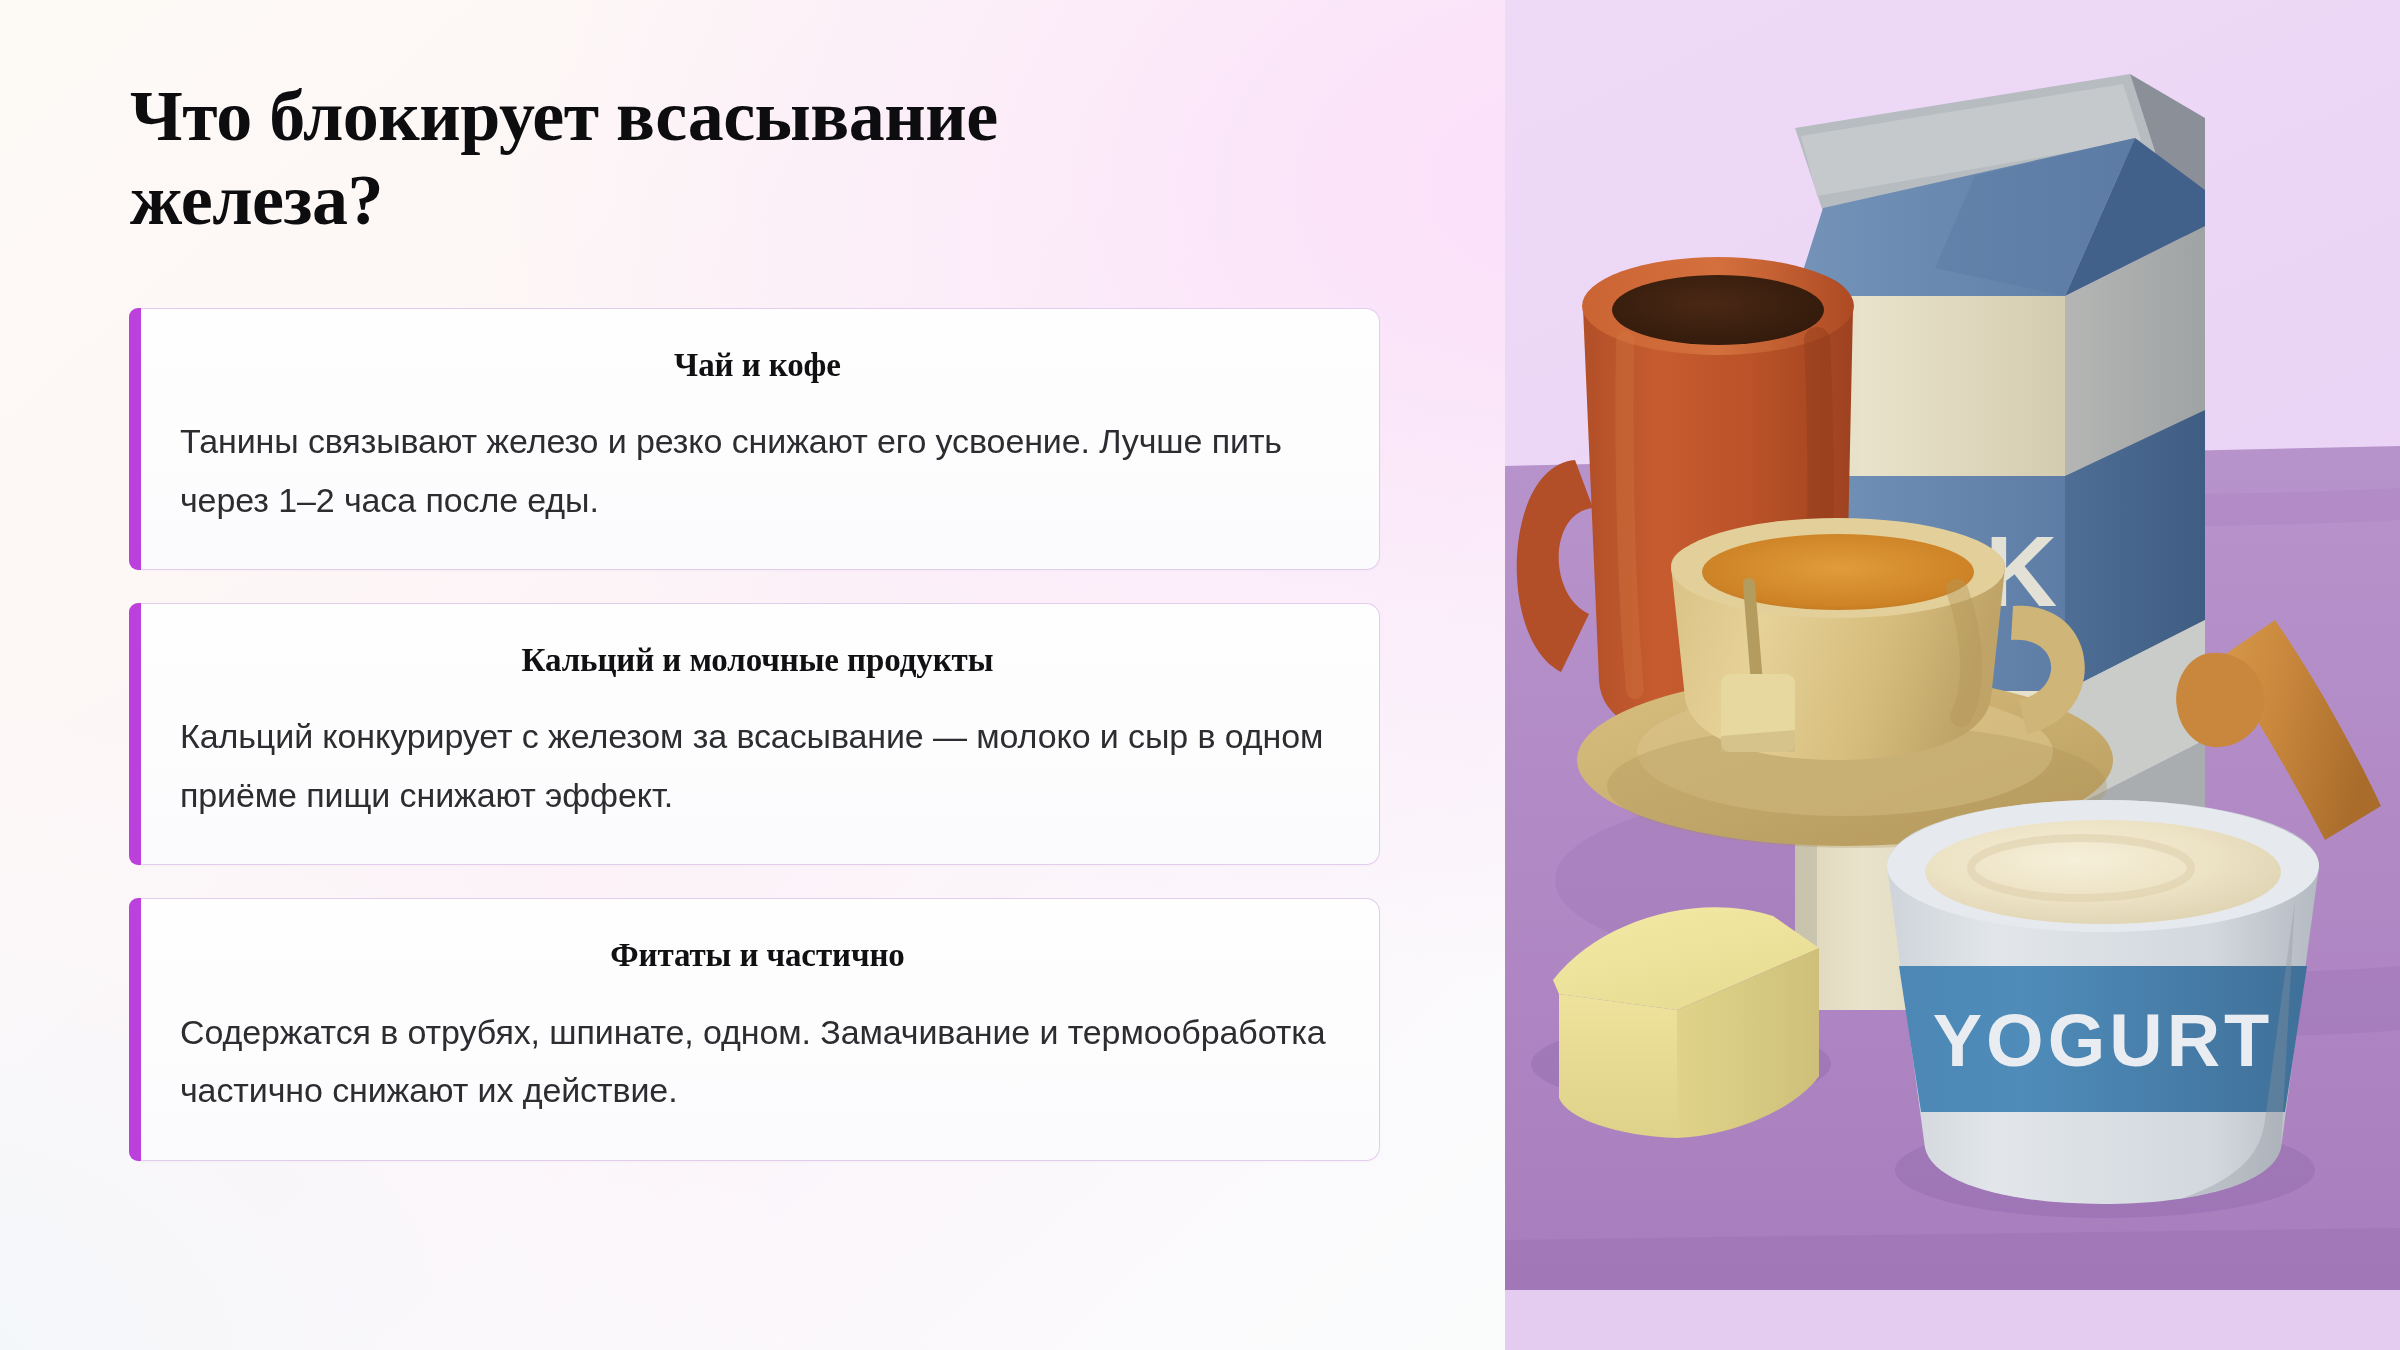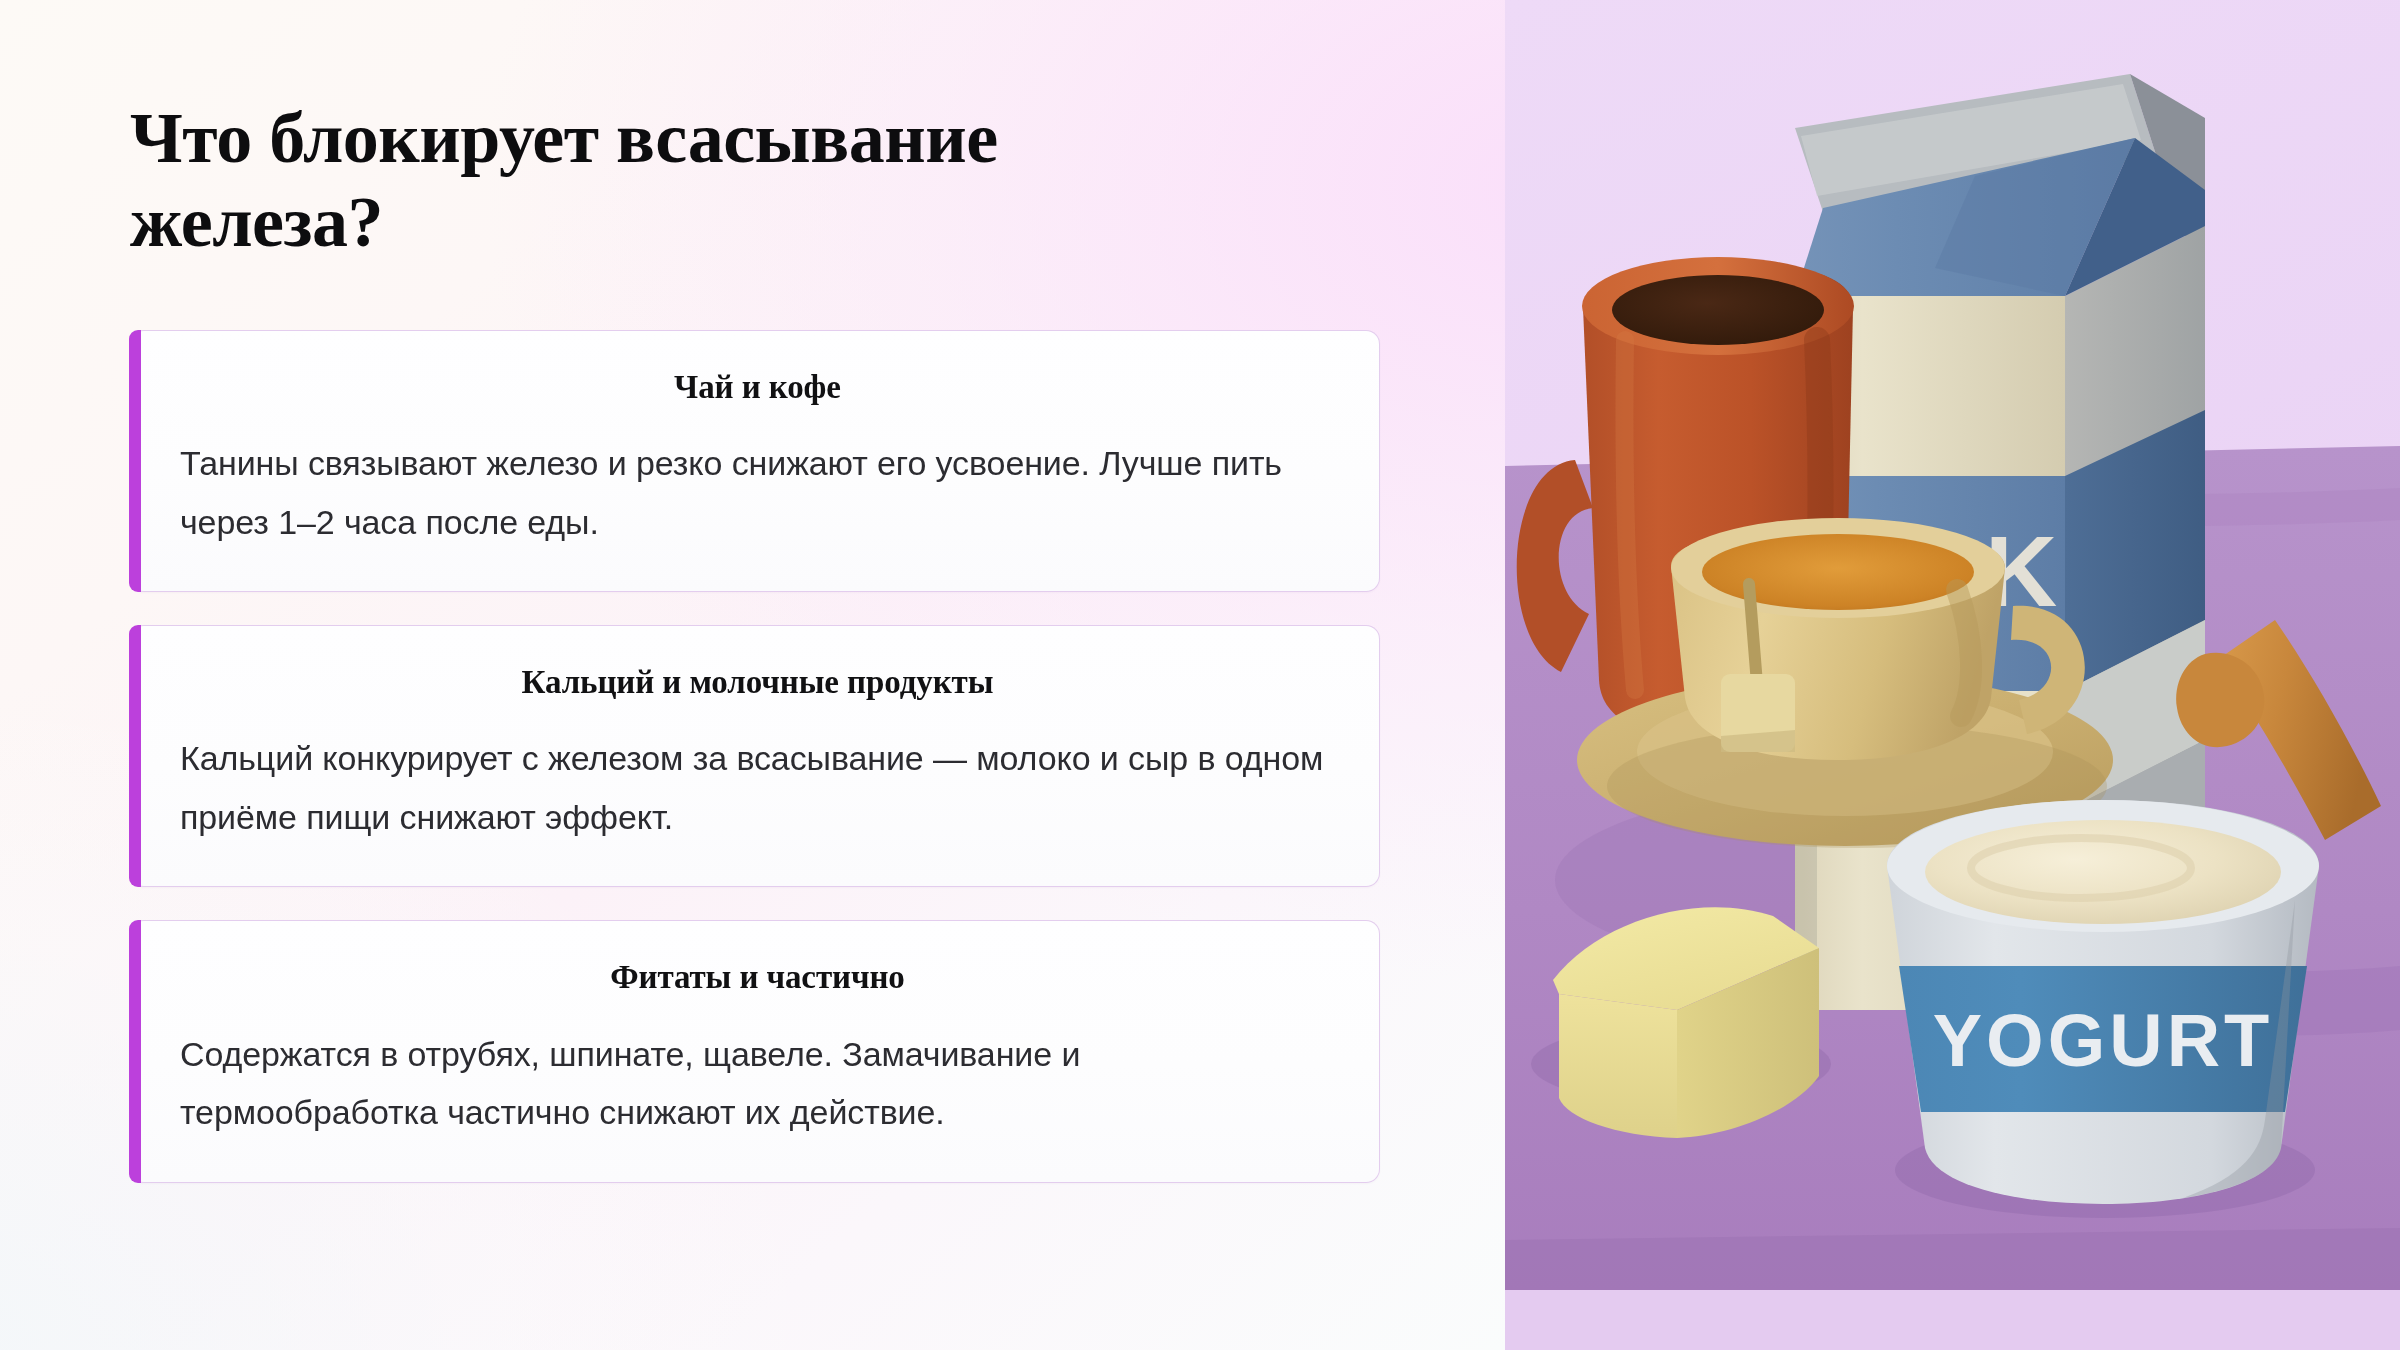"Что блокирует всасывание железа?" #page-title { margin-top: 97px -> 75px }
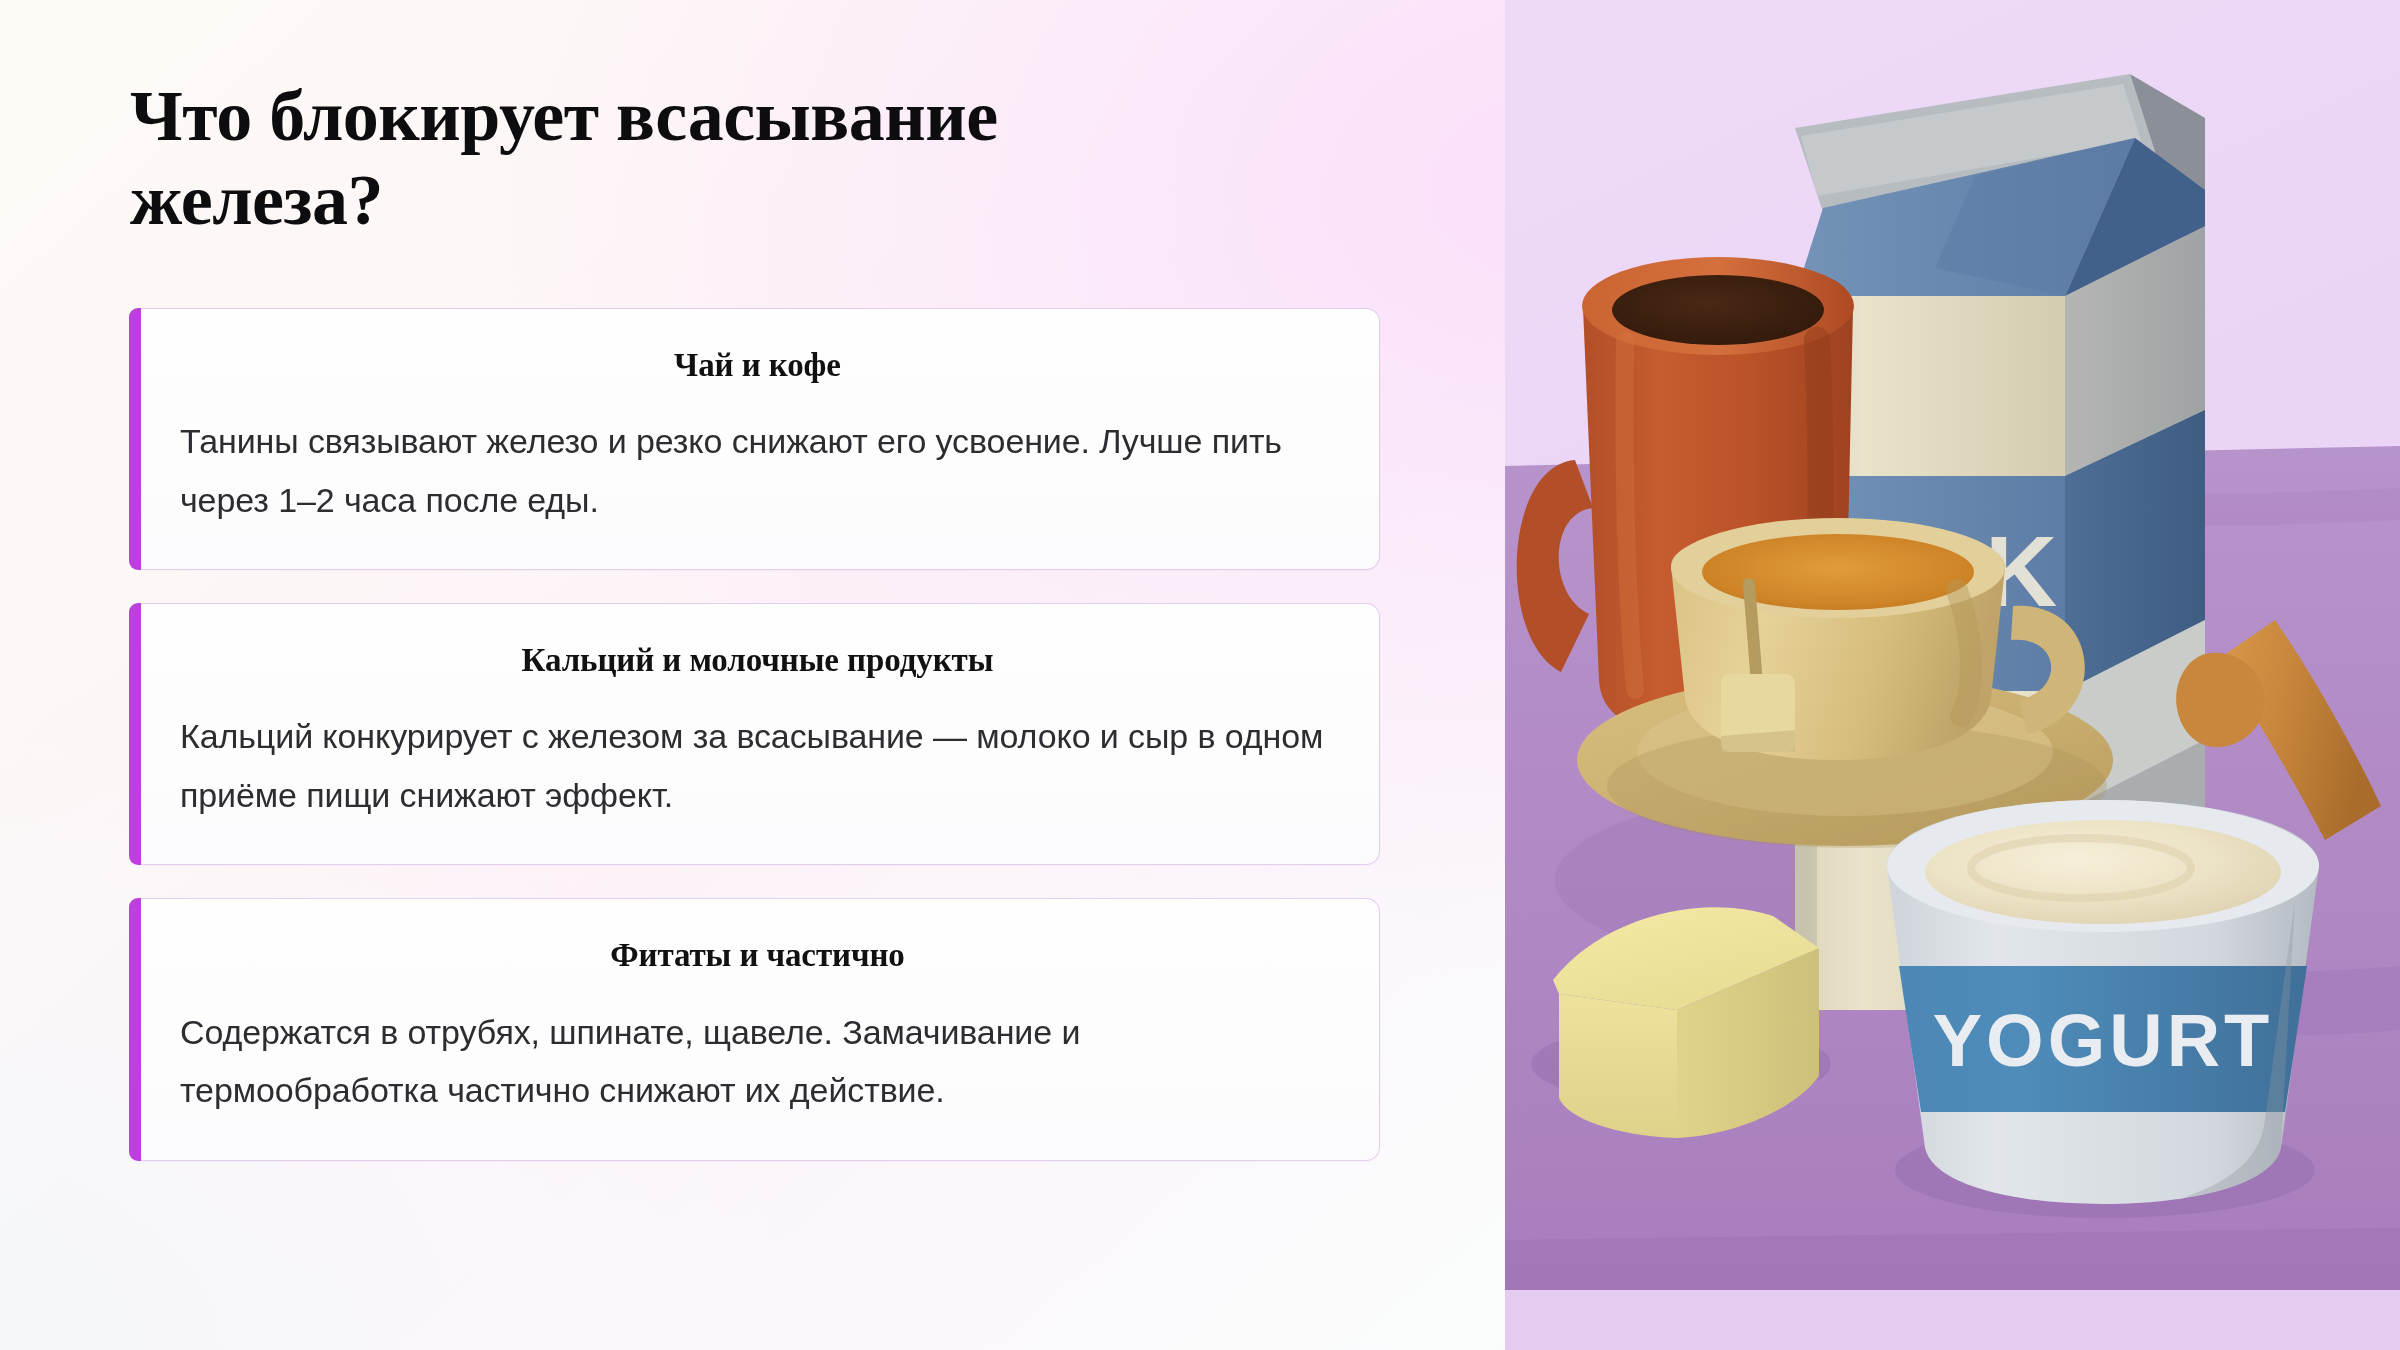"Содержатся в отрубях, шпинате, щавеле." div.card-text { text: щавеле -> одном }
